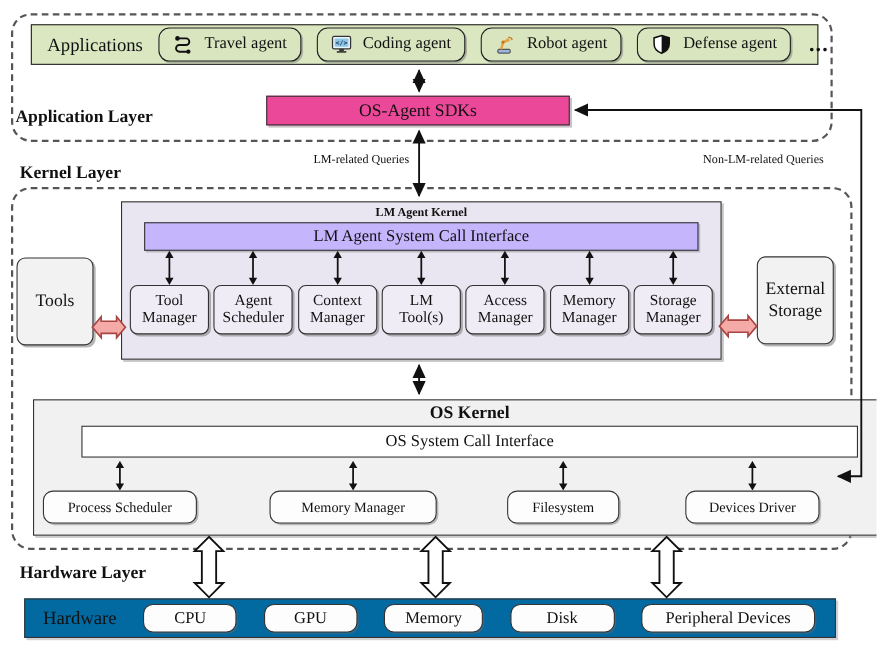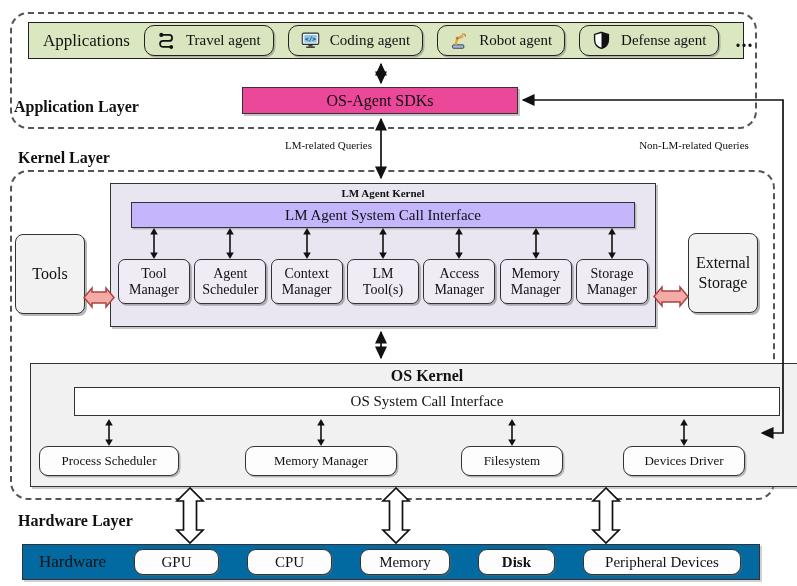"GPU" div.hw-box { order: before "CPU" -> after "CPU" }
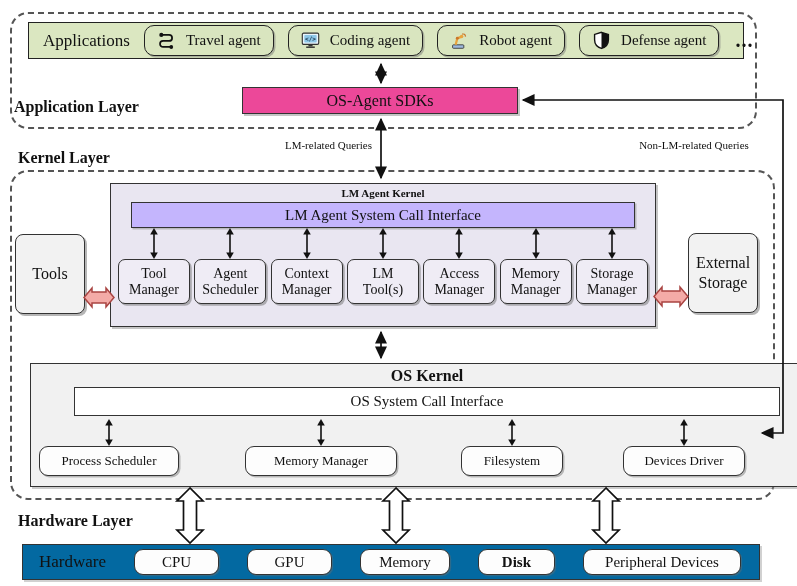"Disk" div.hw-box { font-weight: bold -> none; width: 77px -> 95px }
